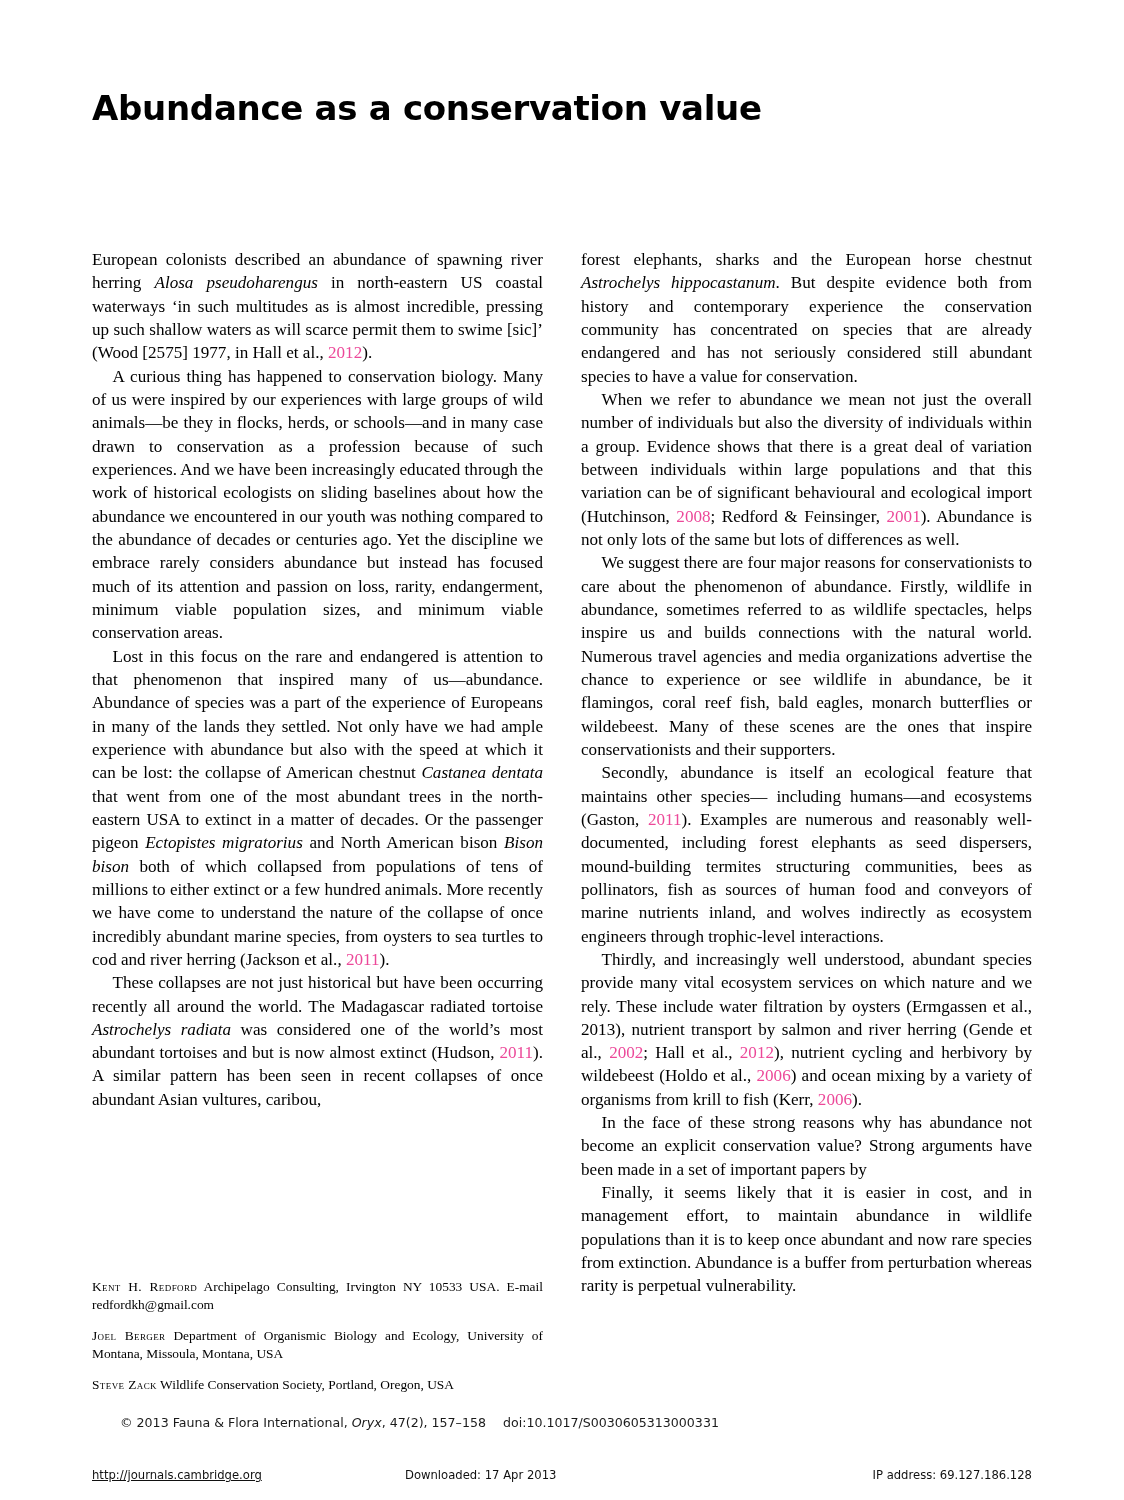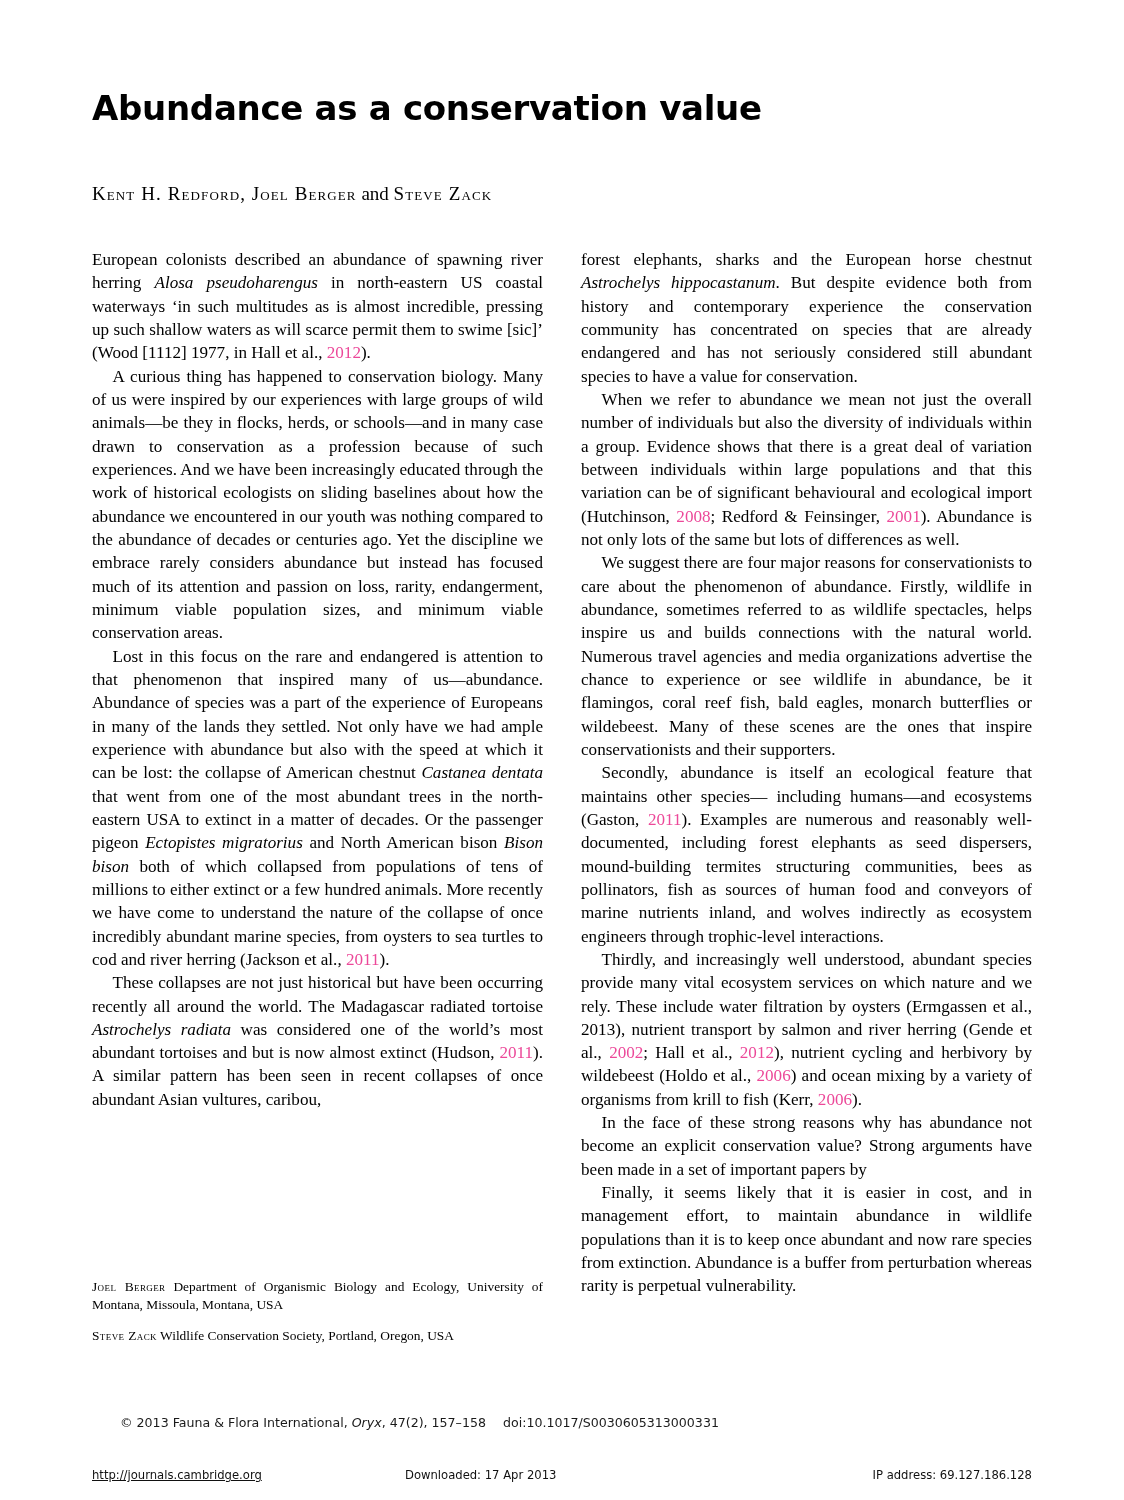"Kent H. Redford, Joel Berger" p.byline { html: <p><span>Kent H. Redford, Joel Berger</span><span> and </span><span>Steve Zack</span></p> -> none }
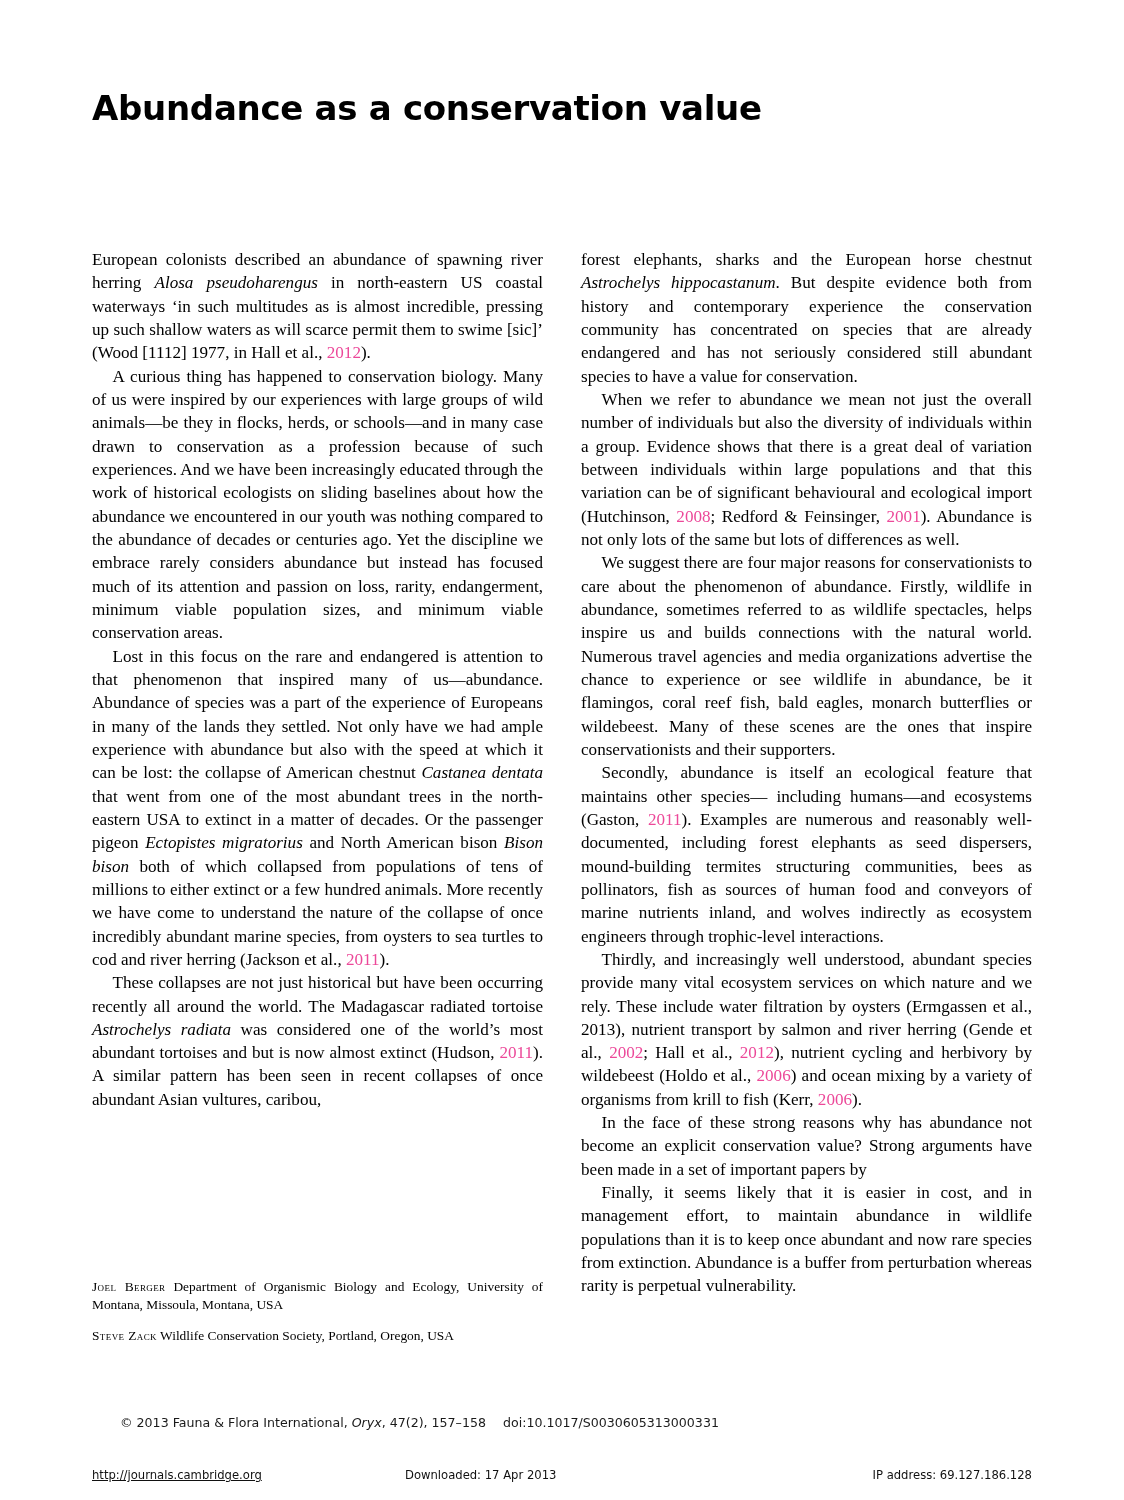"in north-eastern US coastal waterways" span { text: 1112 -> 2575 }
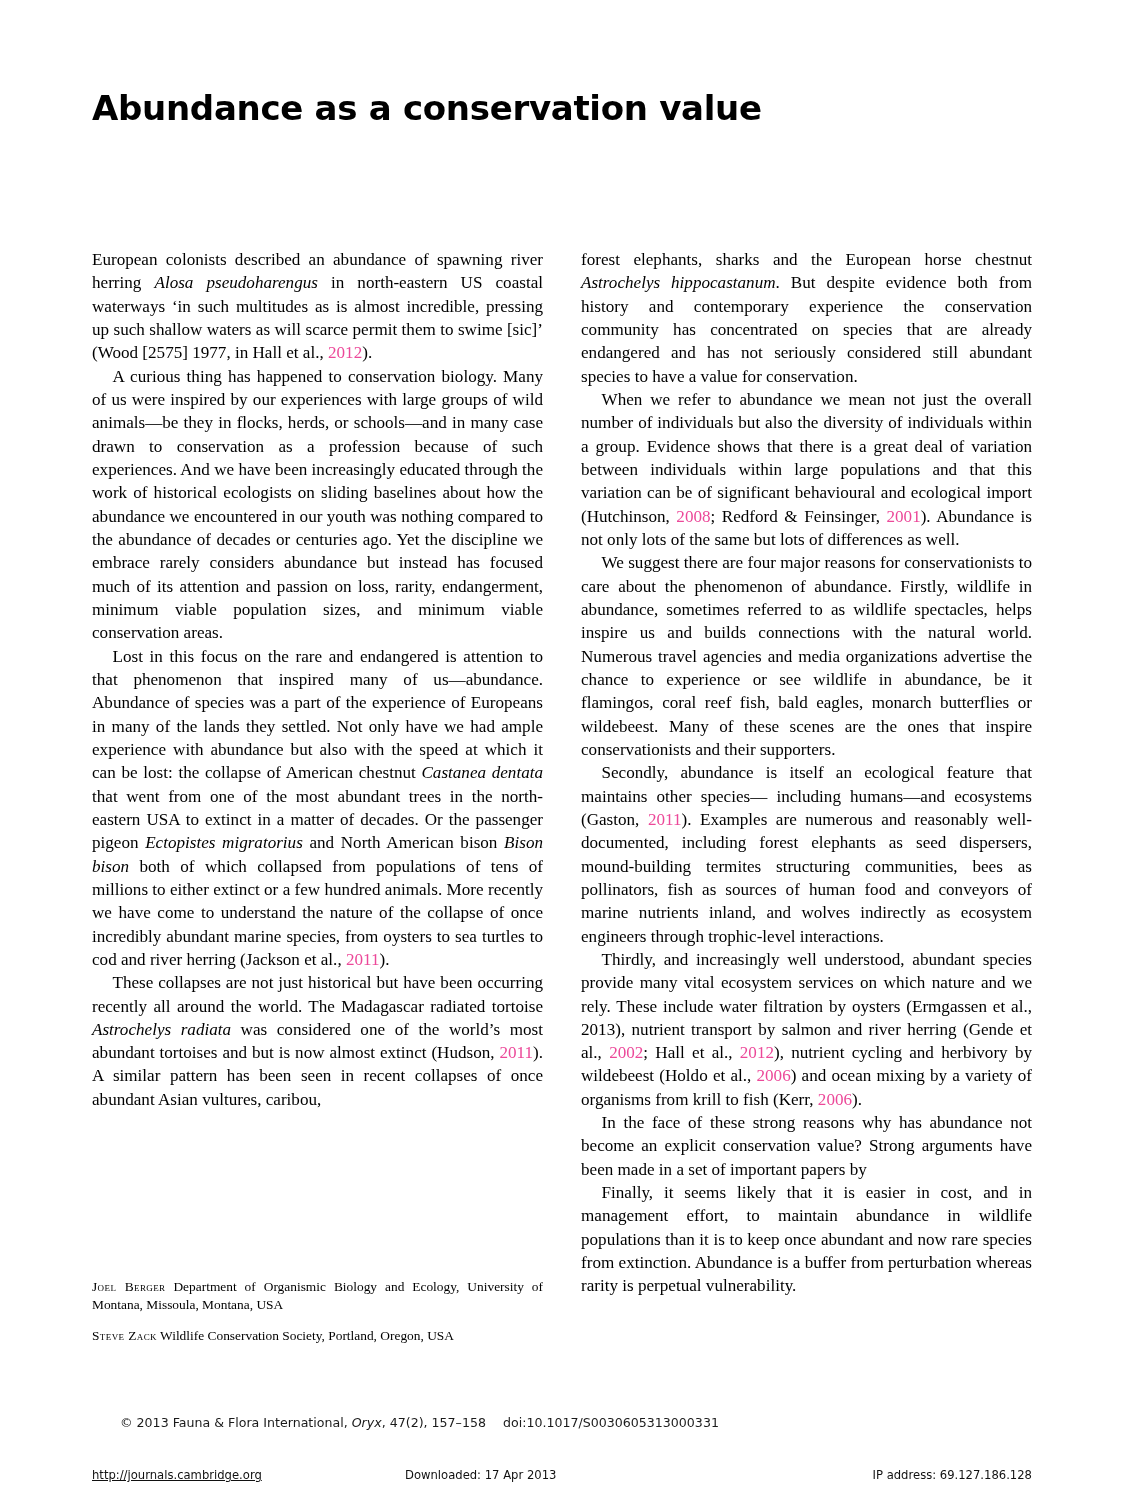"Kent H. Redford Archipelago Consulting," p { html: none -> <p><span>Kent H. Redford</span><span> Archipelago Consulting, Irvington NY 10533 USA. E-mail redfordkh@gmail.com</span></p> }
